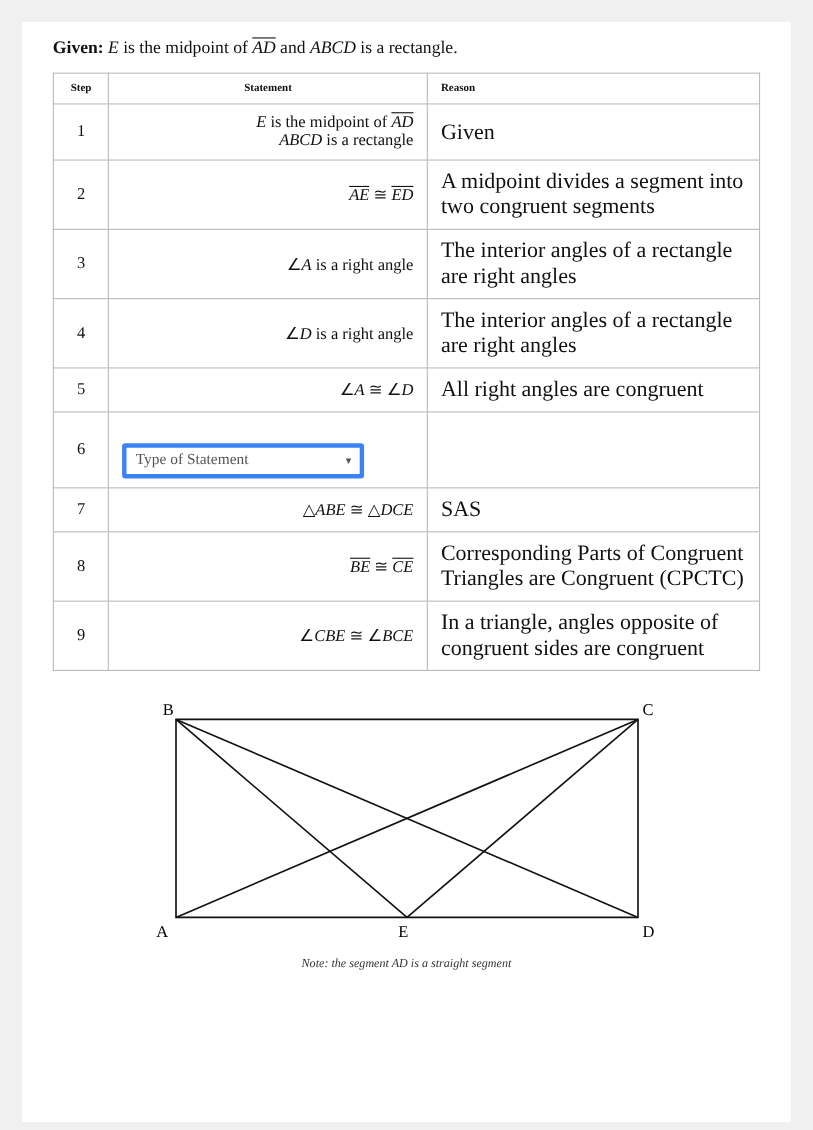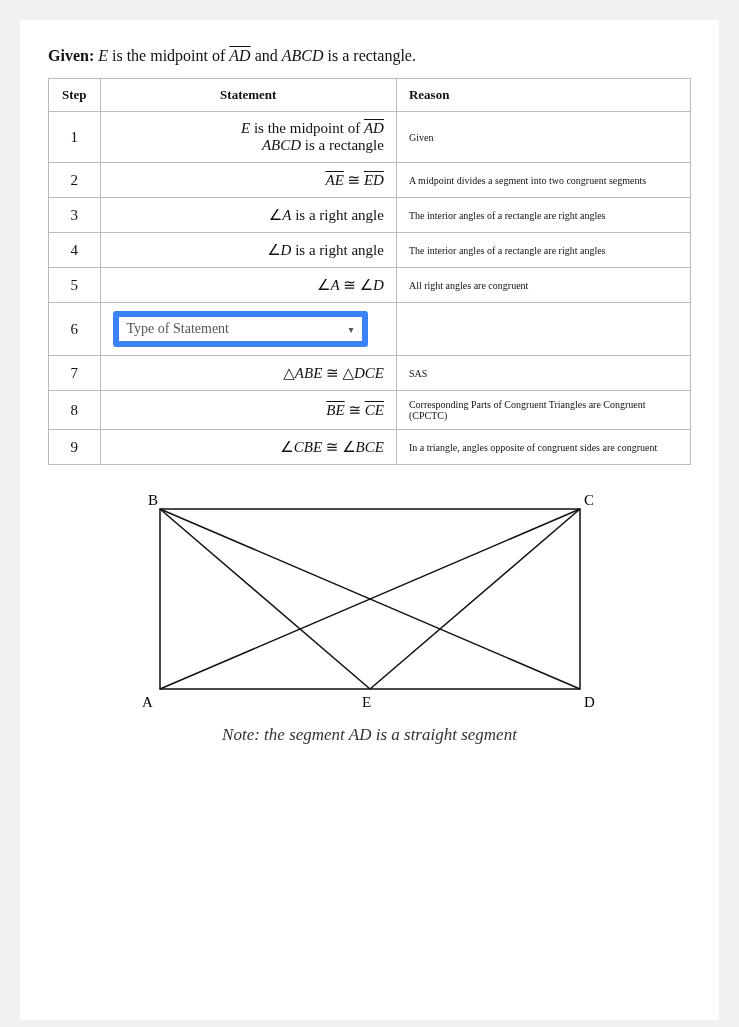"Given: E is the midpoint" .content-area { padding: 24px 28px 20px 28px -> 12px 28px 20px 28px }
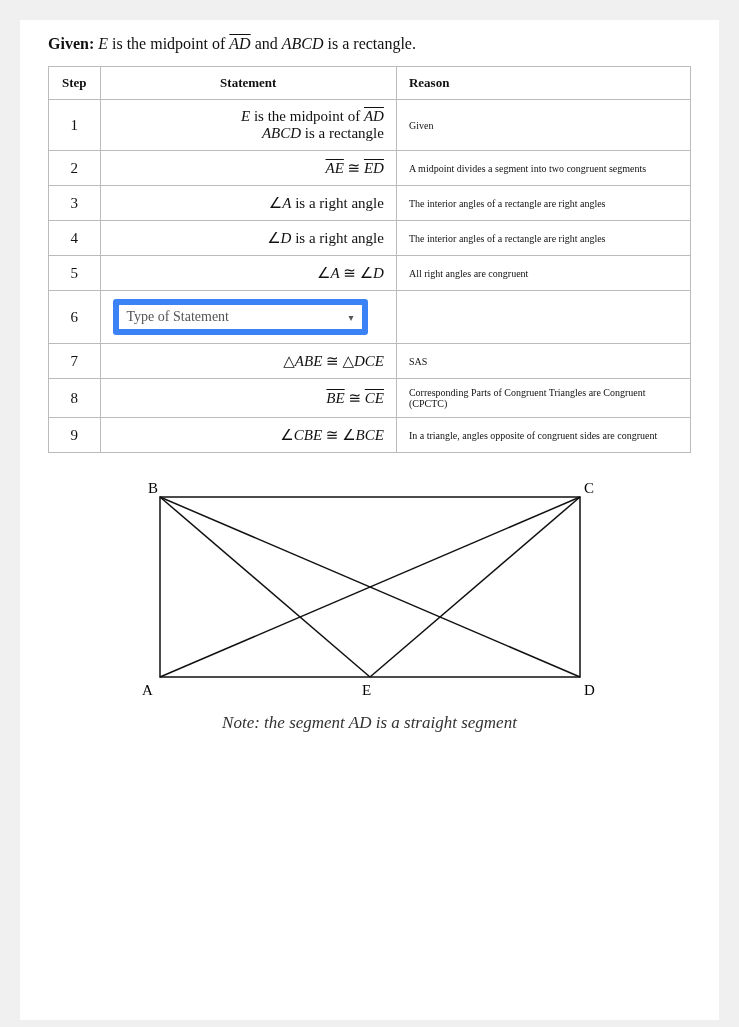"Step" .proof-table th { font-size: 13px -> 10px }
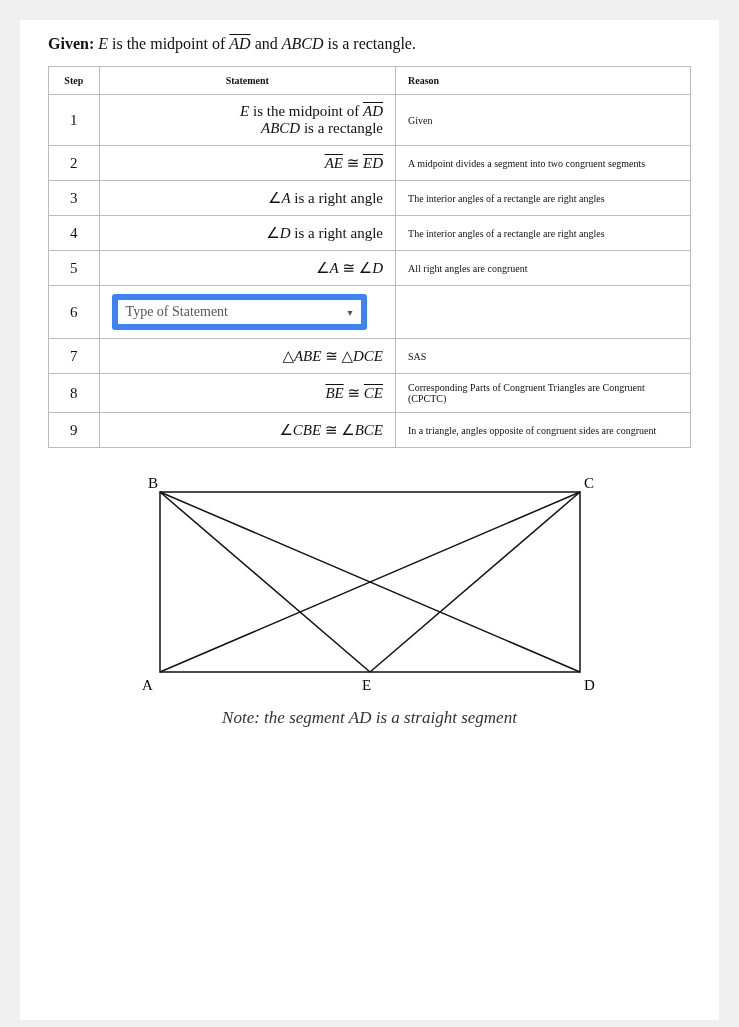"Given" .reason-cell { font-size: 10px -> 20px }
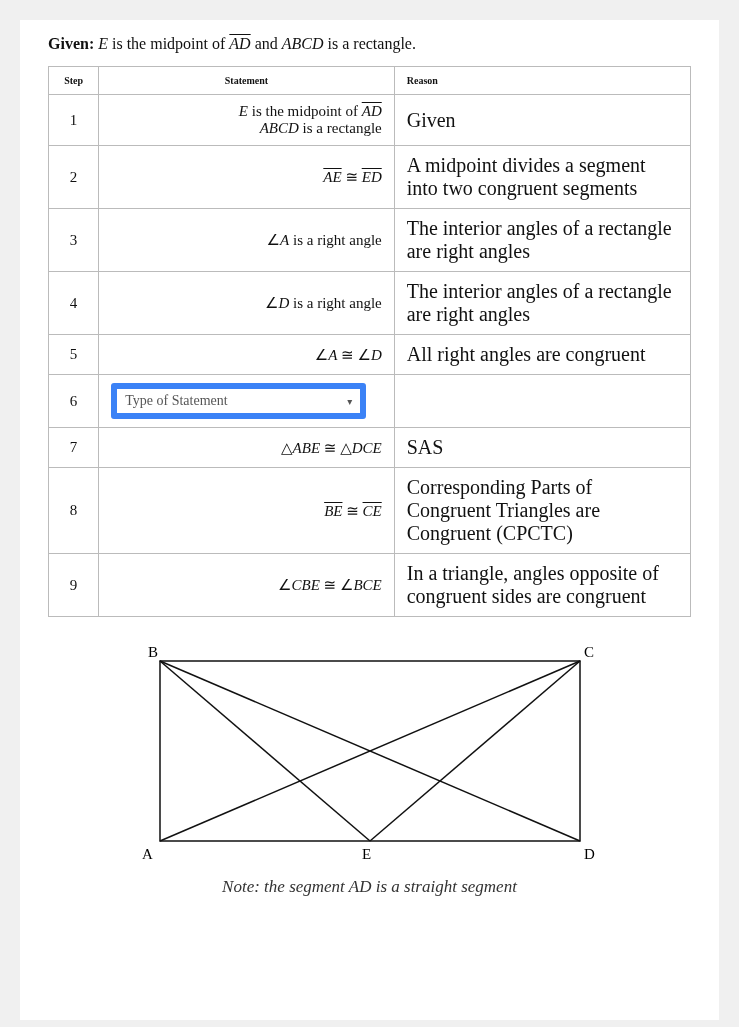"Type of Statement" .dropdown-mock { border: 6px solid #3b82f6 -> 4px solid #3b82f6; margin-top: none -> 20px; width: 255px -> 220px }
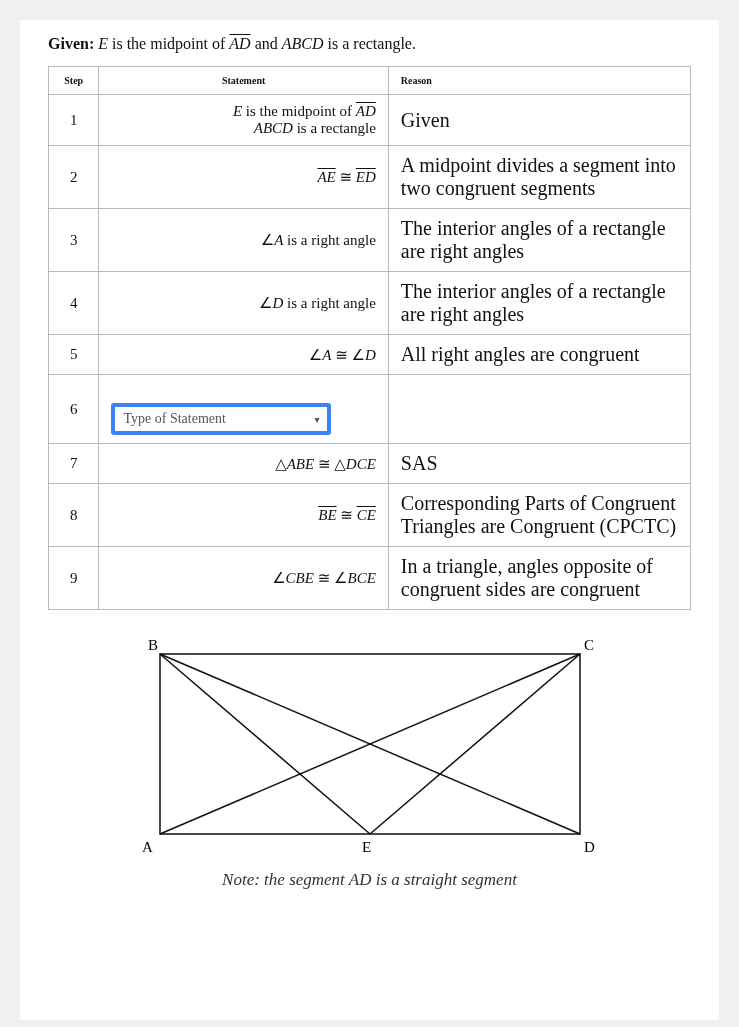"Note: the segment AD is" .note-text { font-size: 17px -> 11px }
